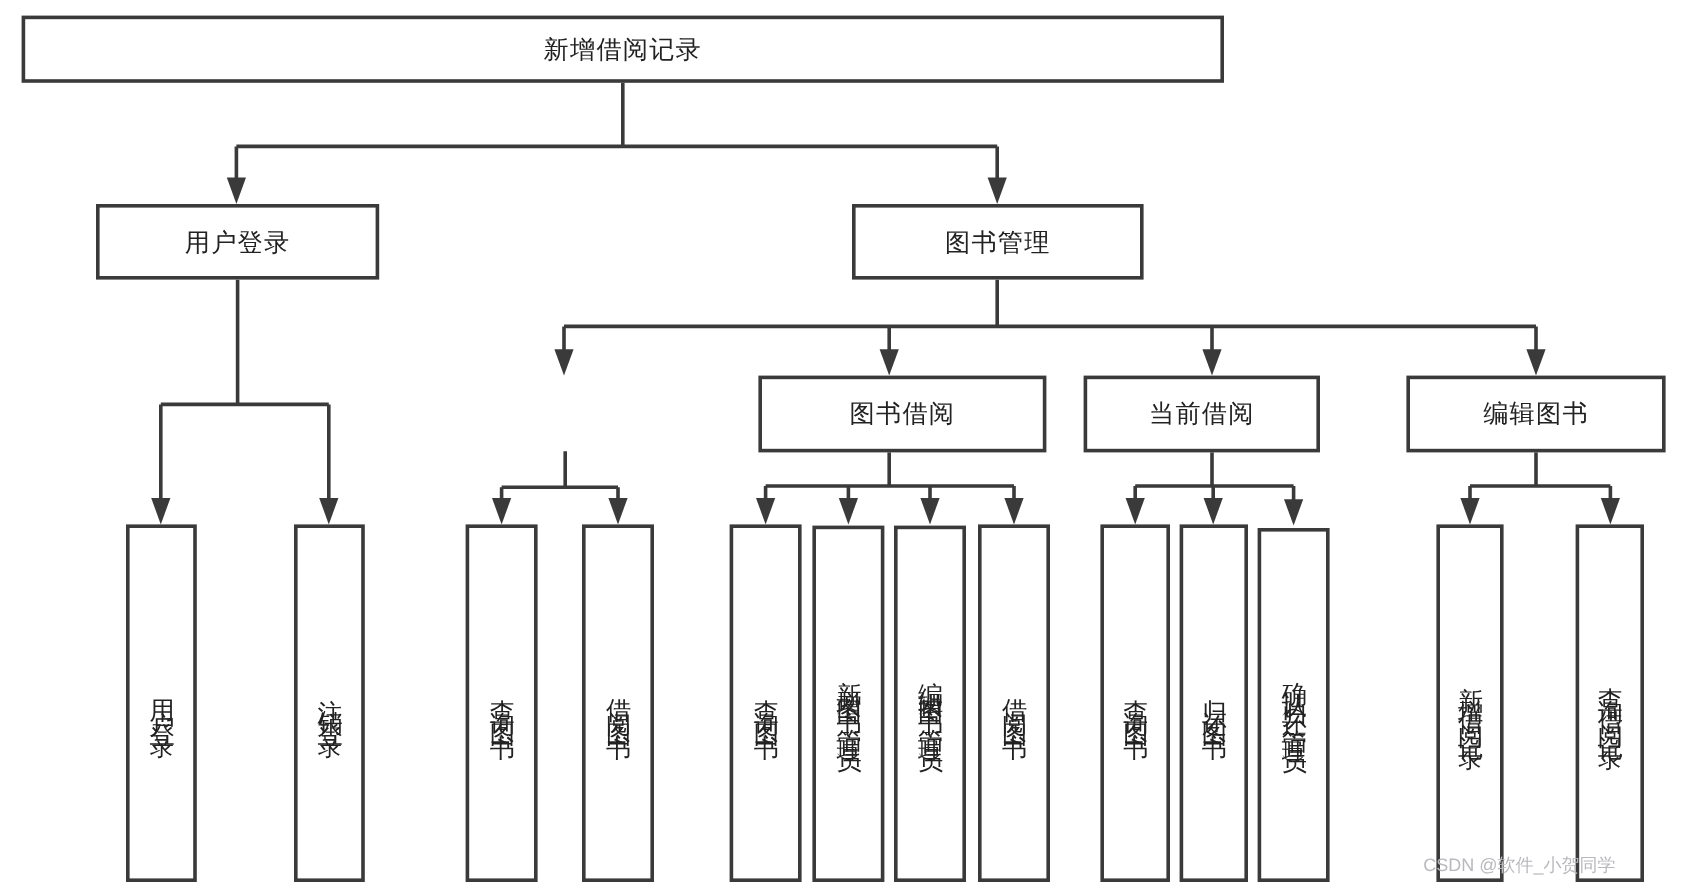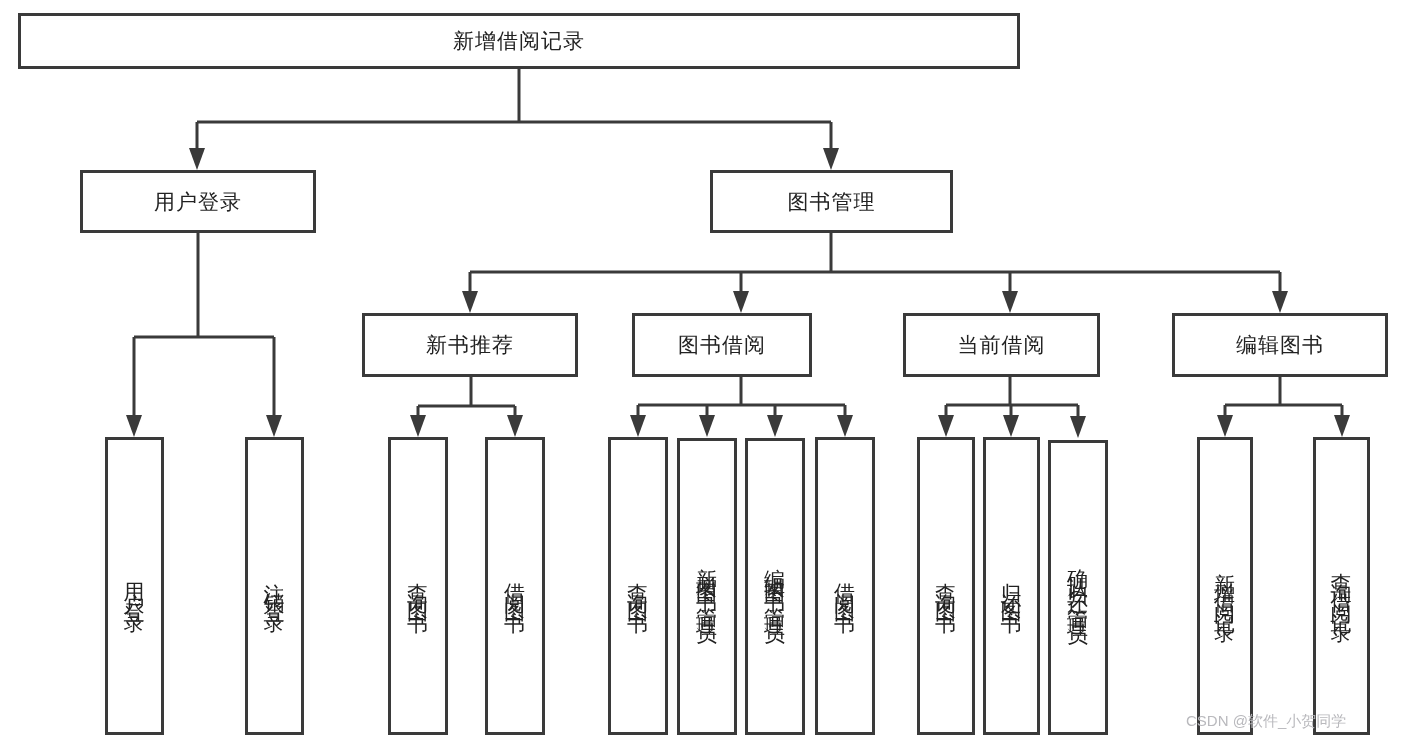"新书推荐" div.box { html: <div> <span>新书推荐</span> </div> -> none }
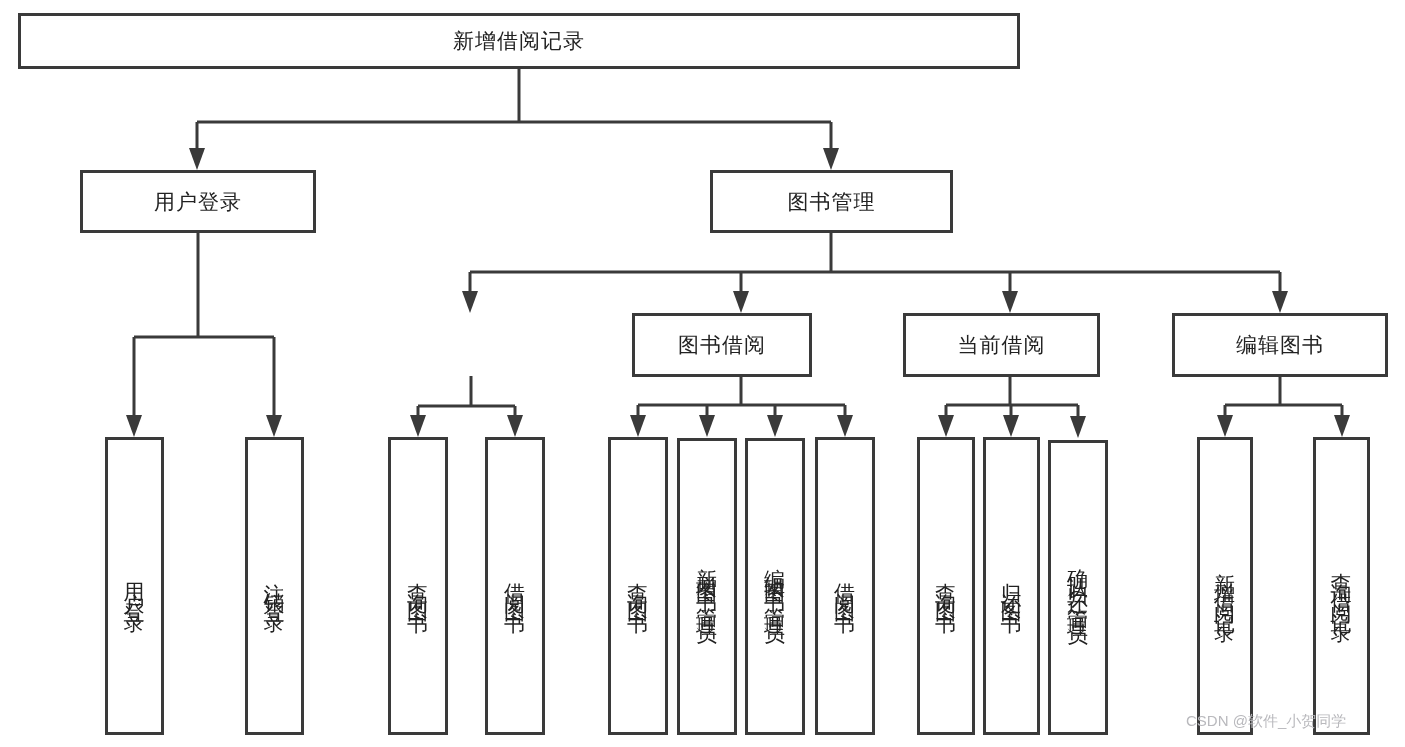"图书借阅" div.box { width: 180px -> 240px }
